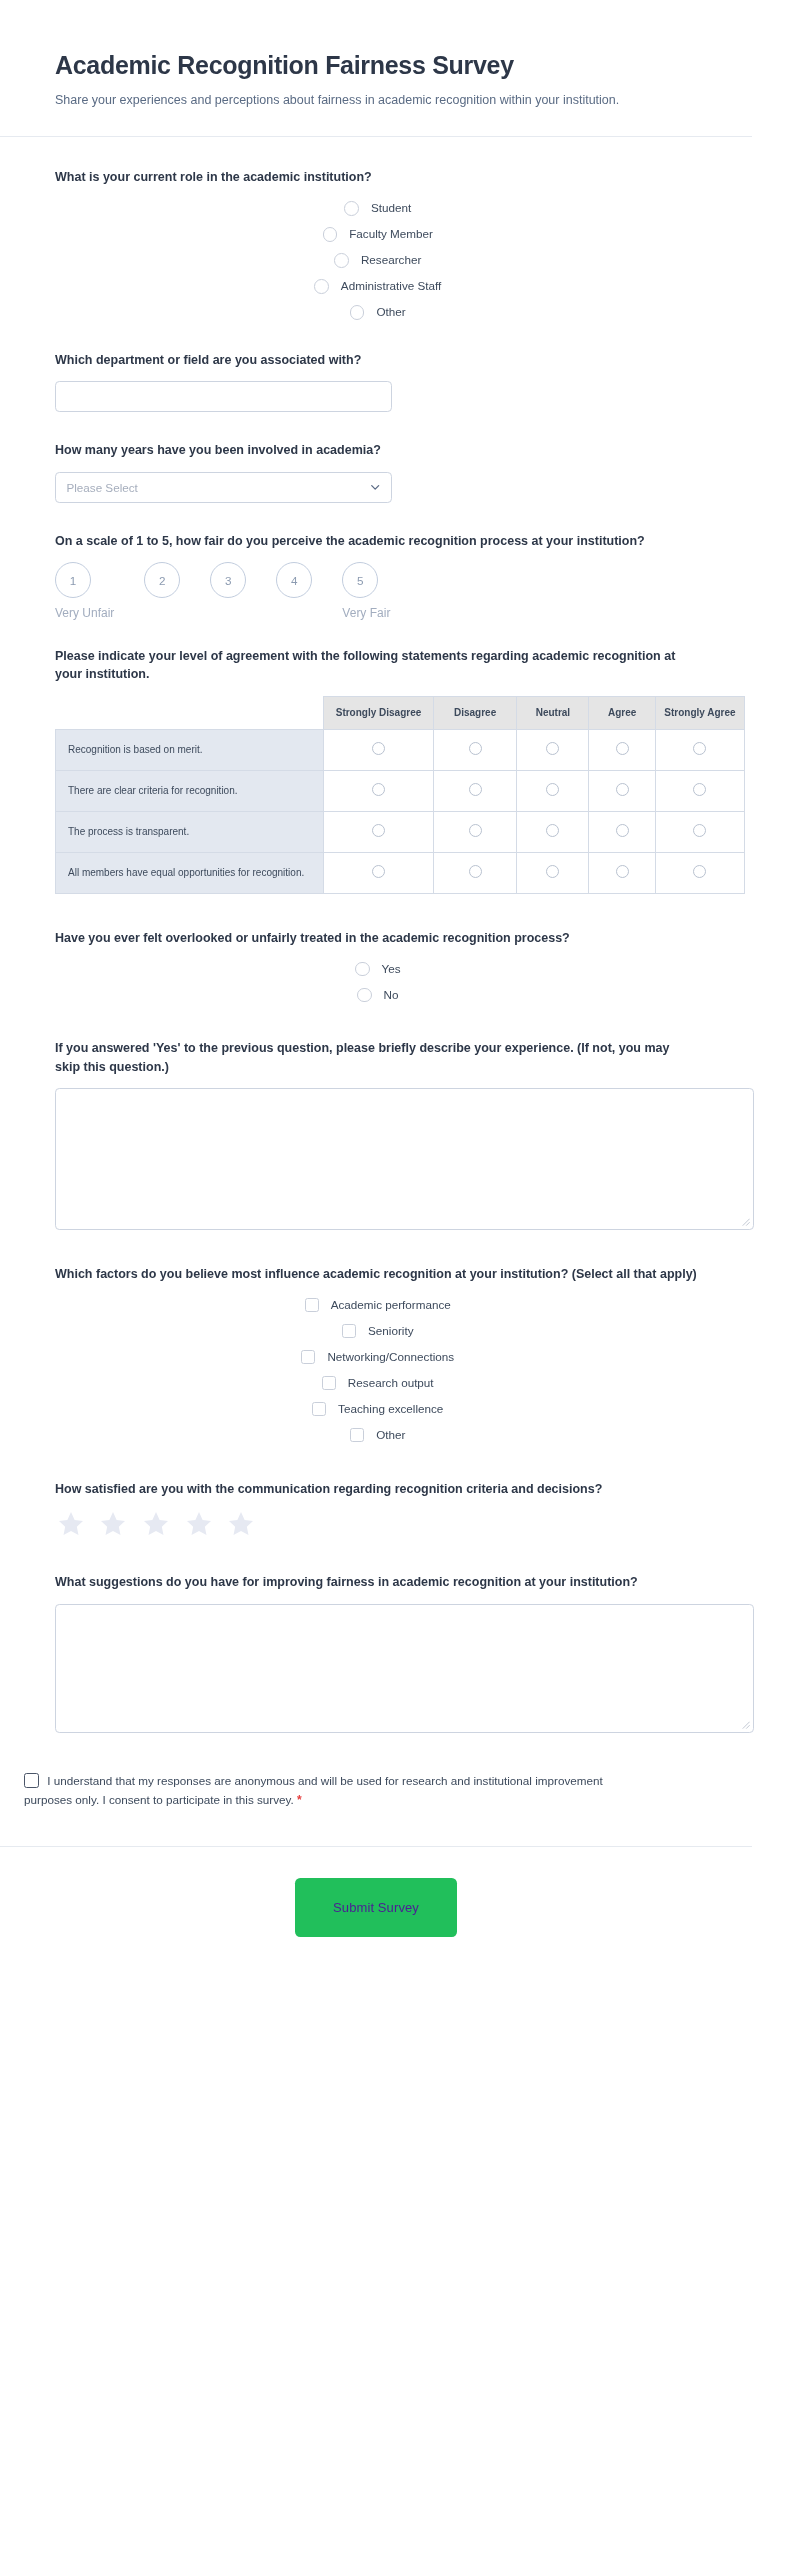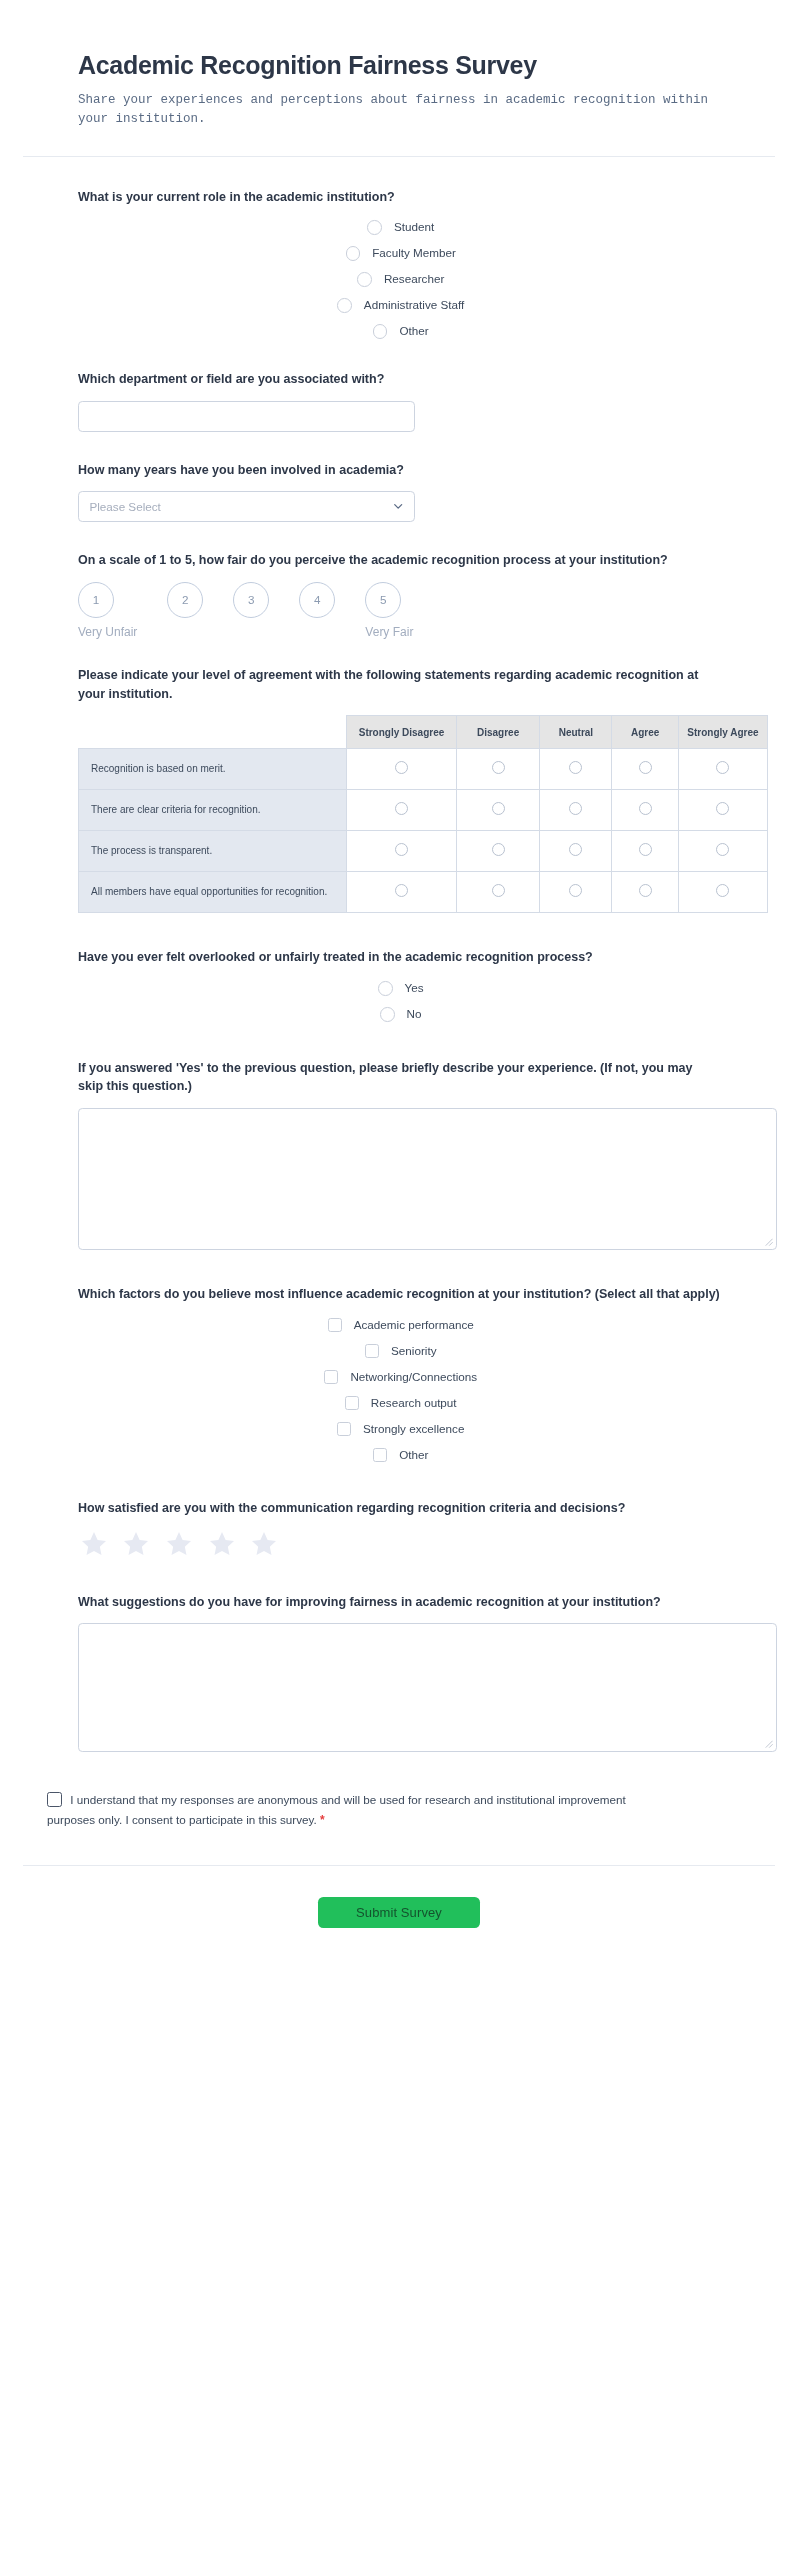"Academic Recognition Fairness Survey" .page { margin-left: 23px -> none }
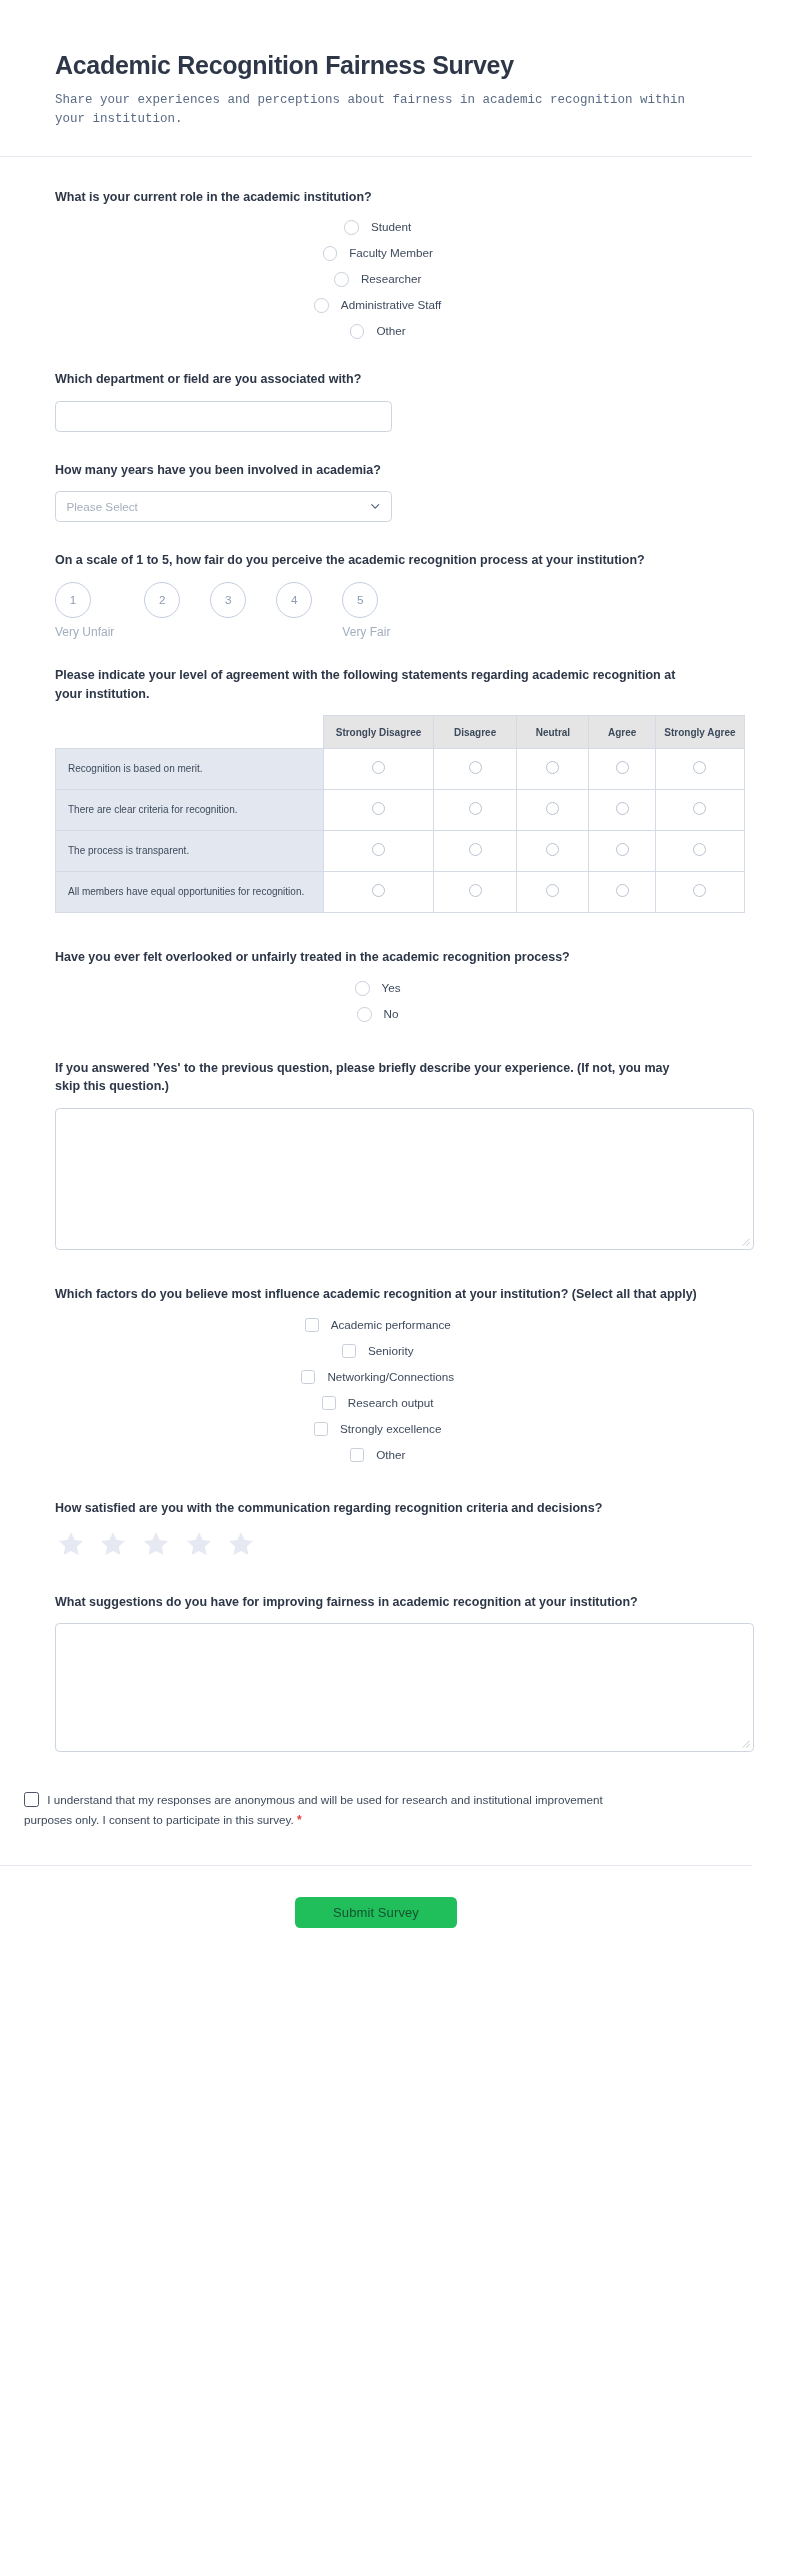"Share your experiences and perceptions" .survey-subtitle { font-family: Liberation Mono, monospace -> none }
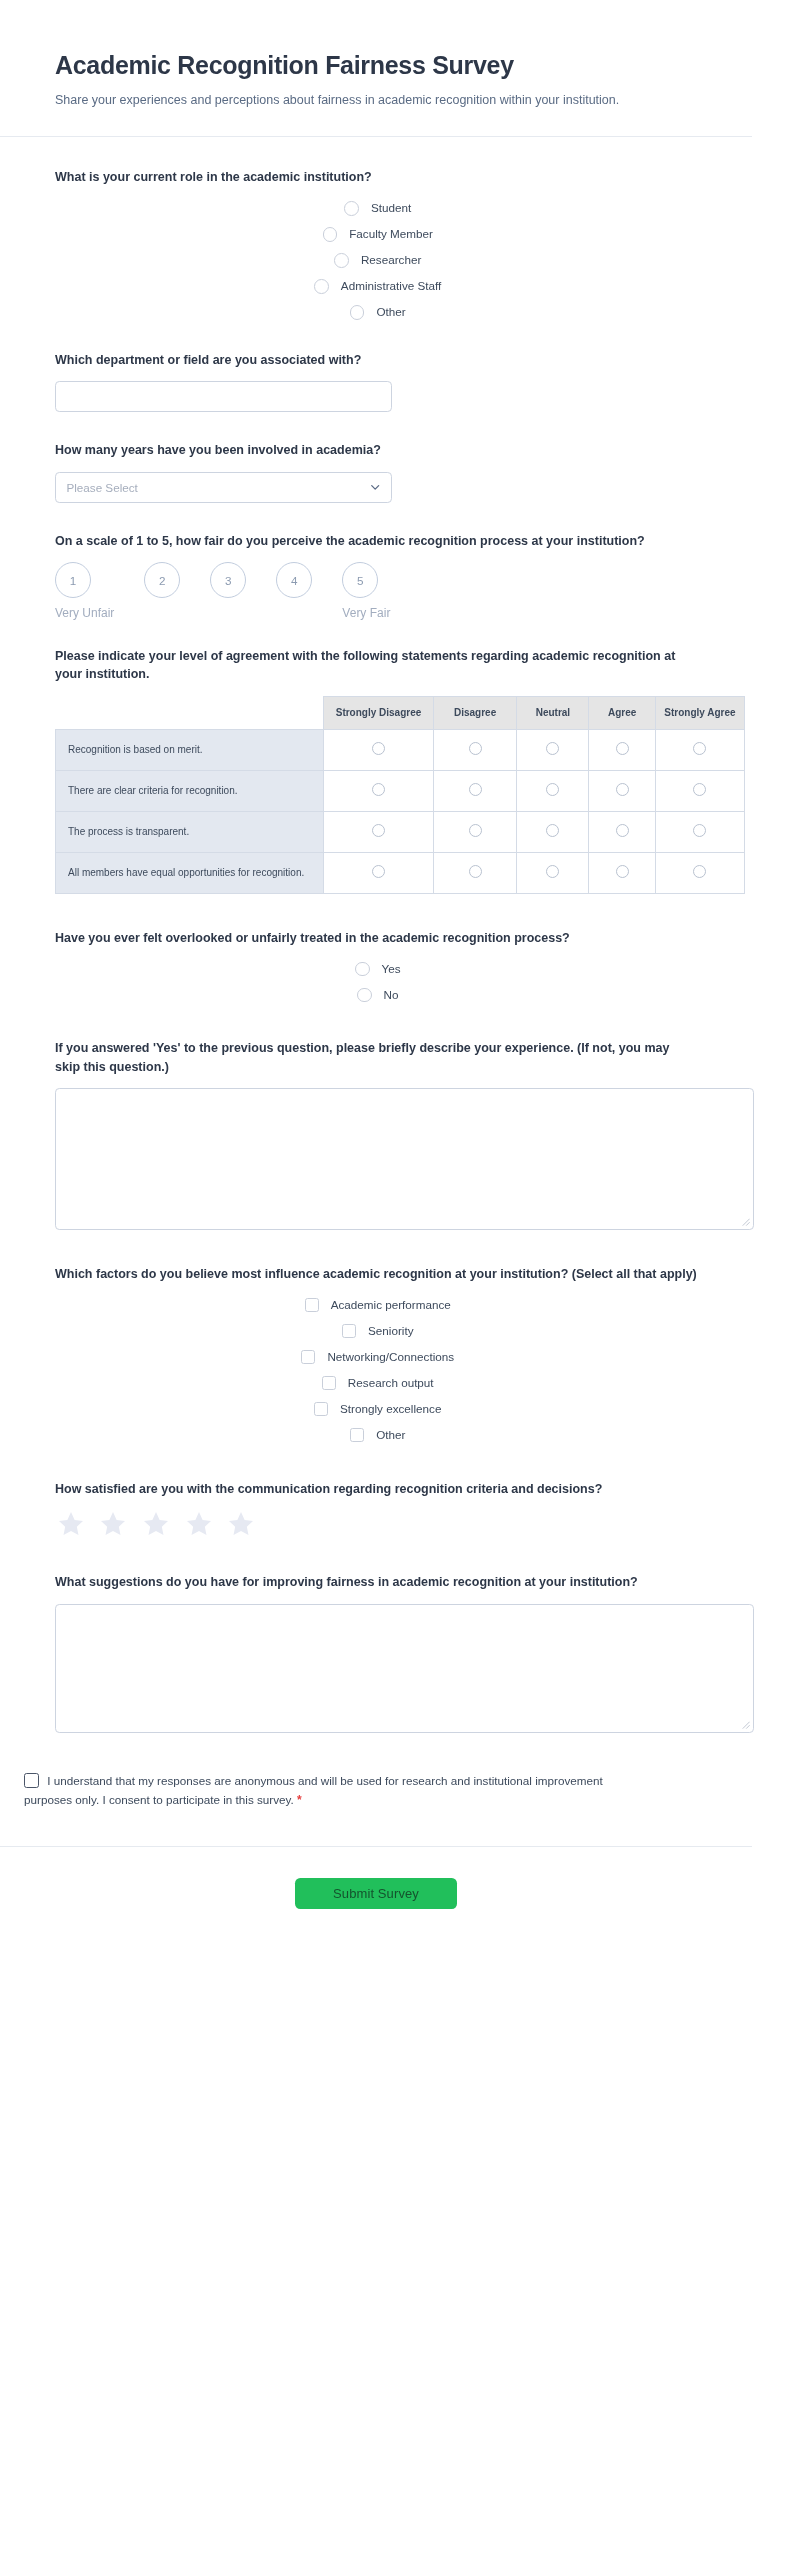"Strongly excellence" span.option-text { text: Strongly -> Teaching }
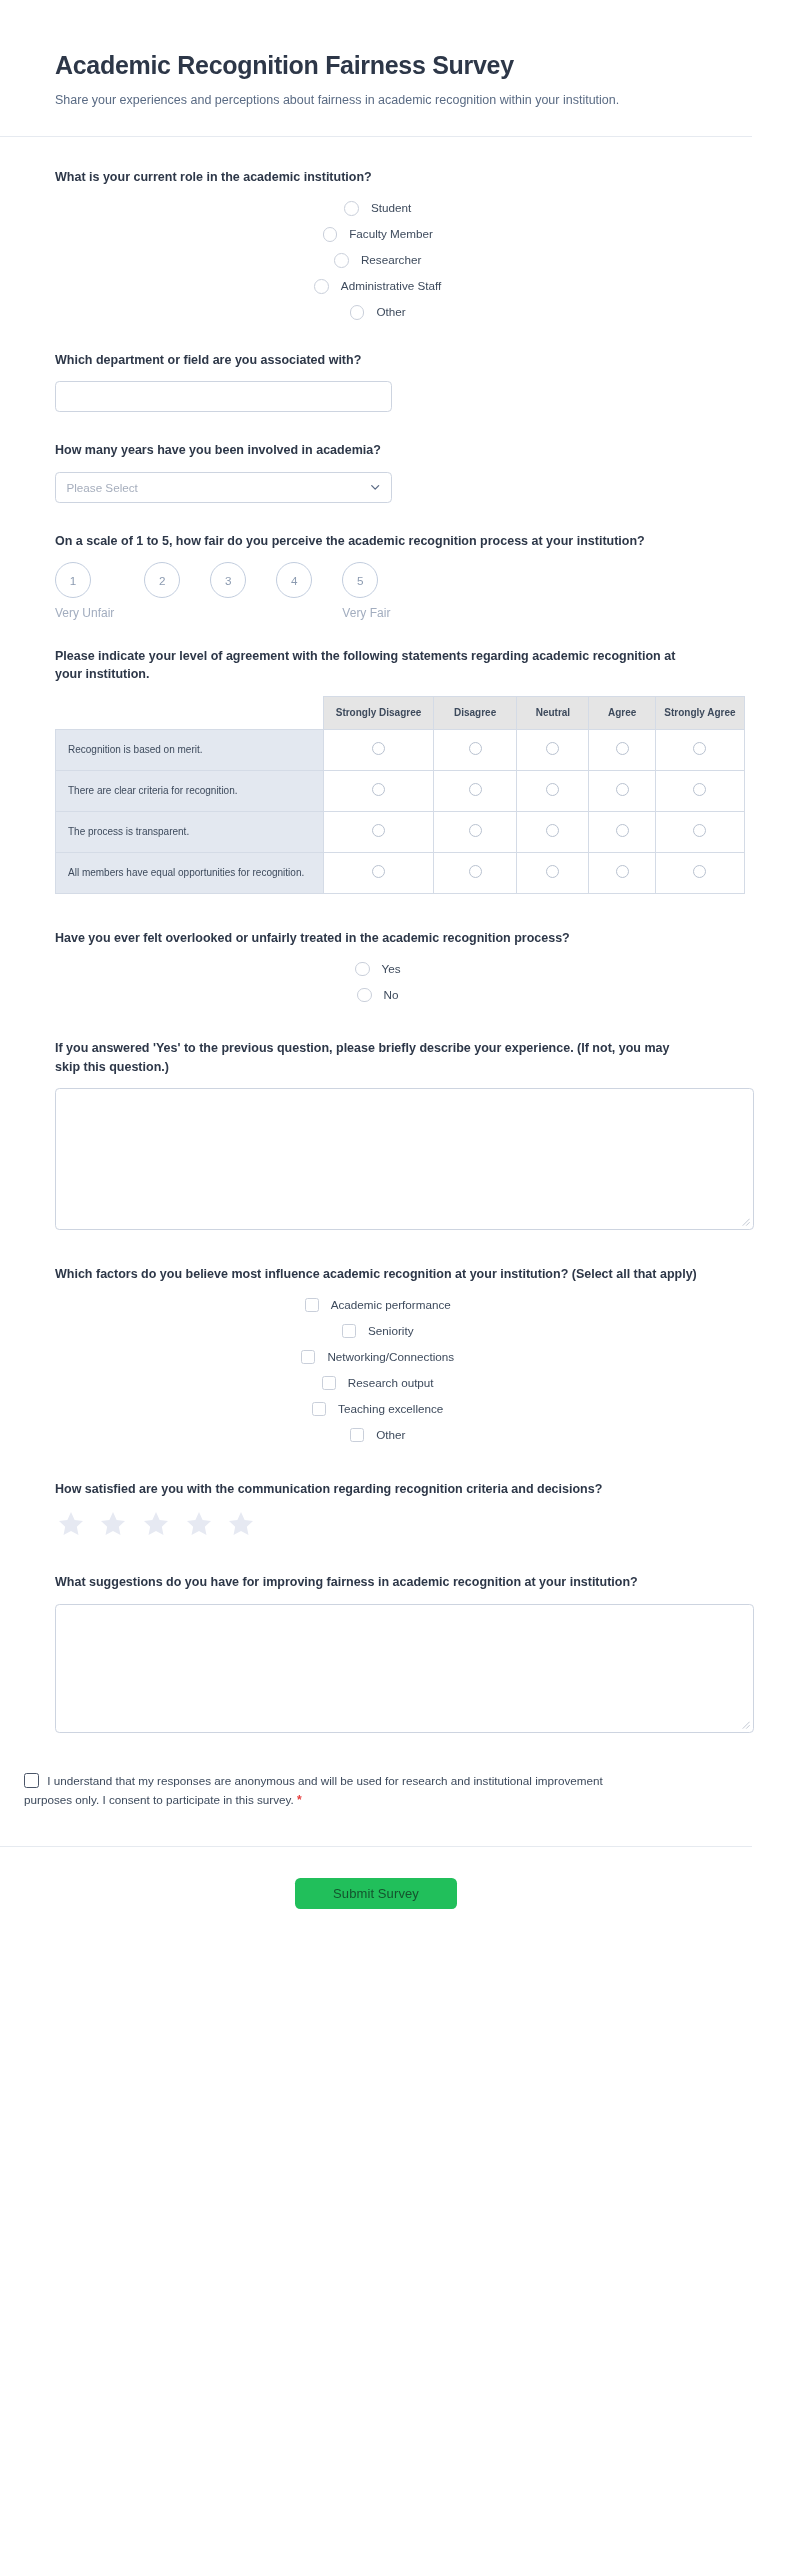"Submit Survey" .submit-btn { color: #14532d -> #4c1d95; padding: 8px 38px -> 22px 38px }
